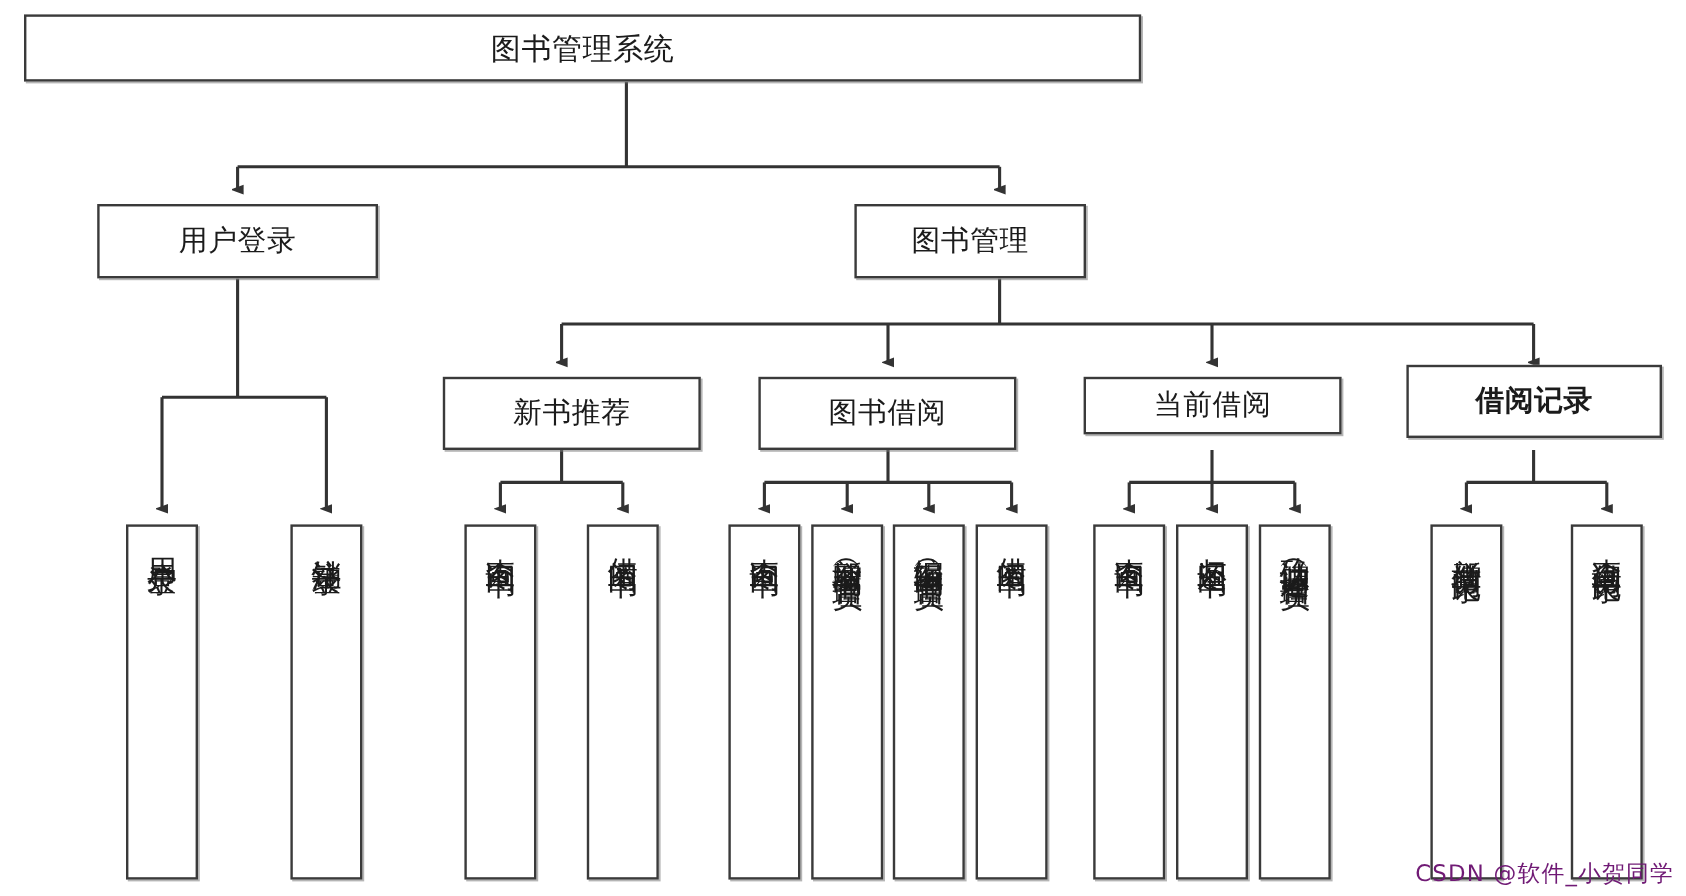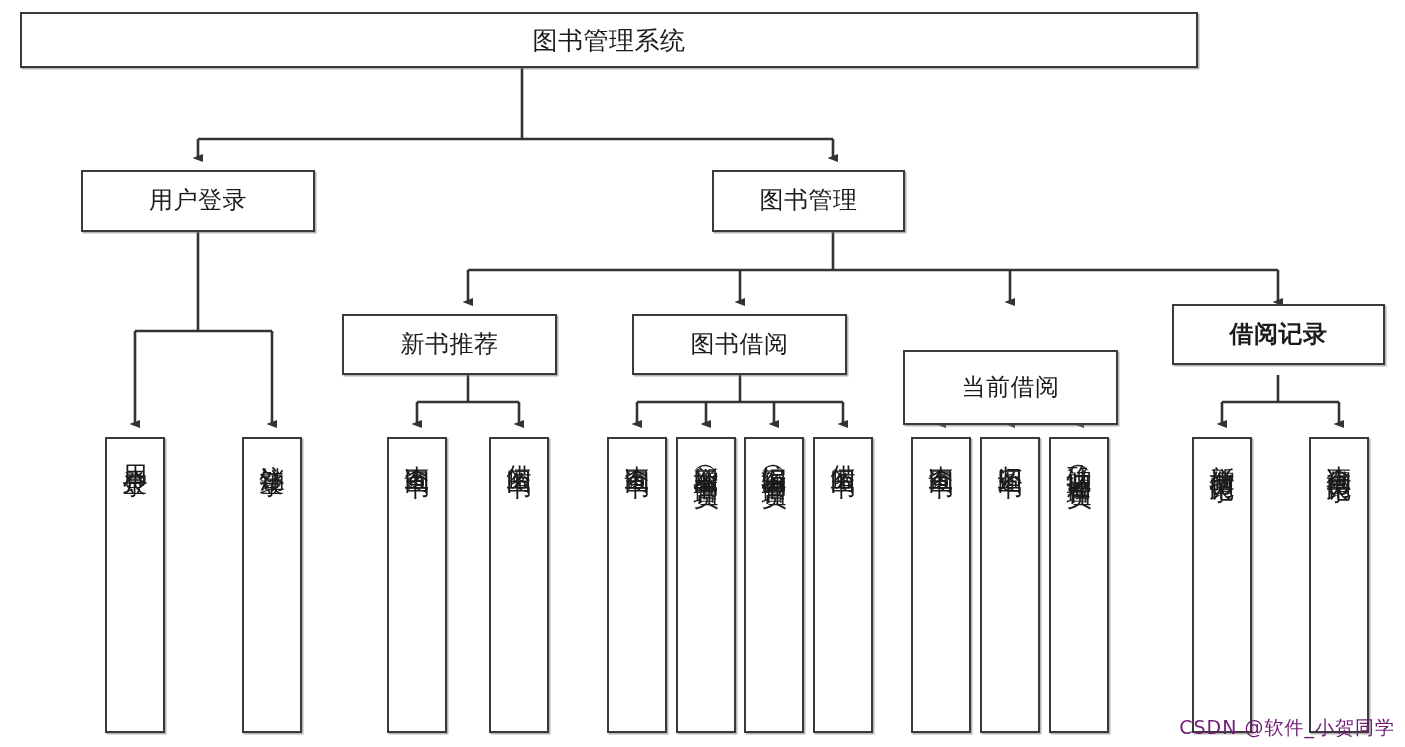"图书管理系统" div.node { width: 1178px -> 931px }
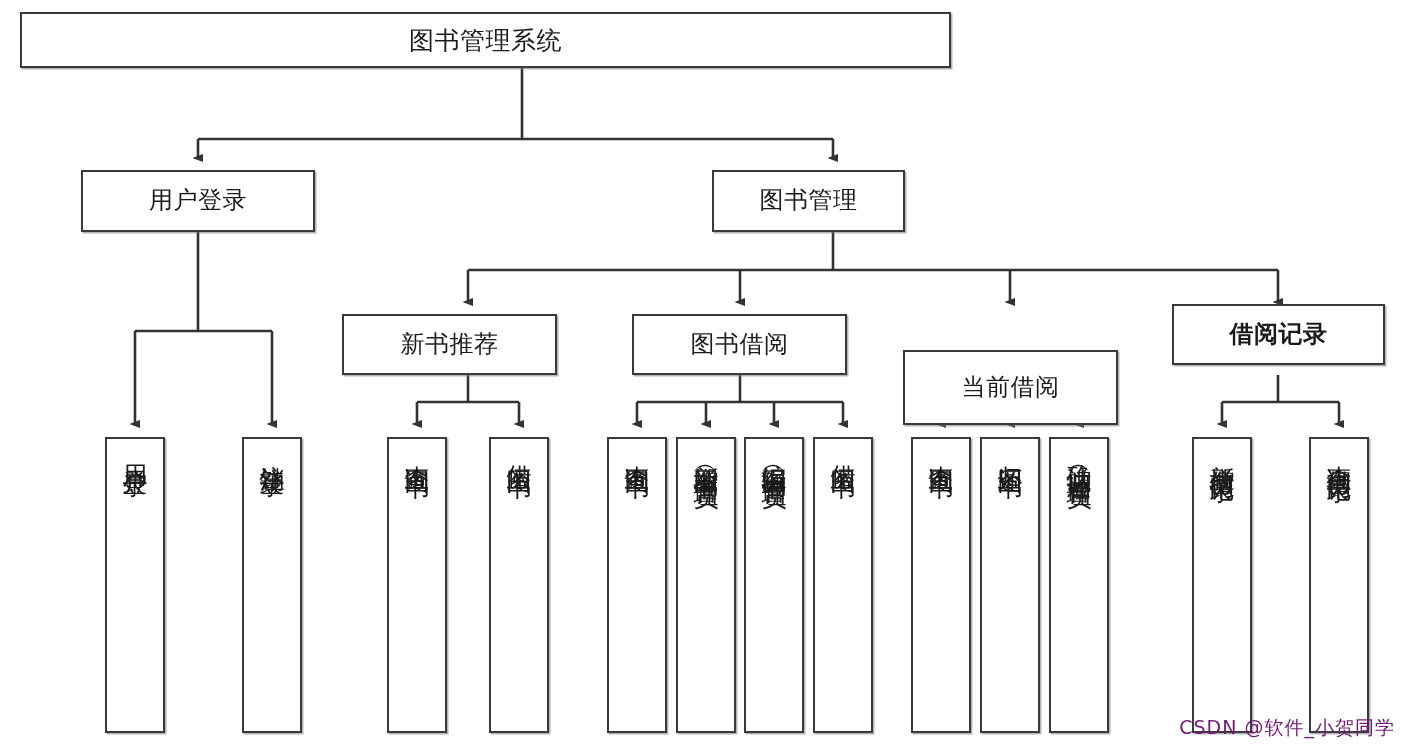"新书推荐" div.node { left: 342px -> 369px }
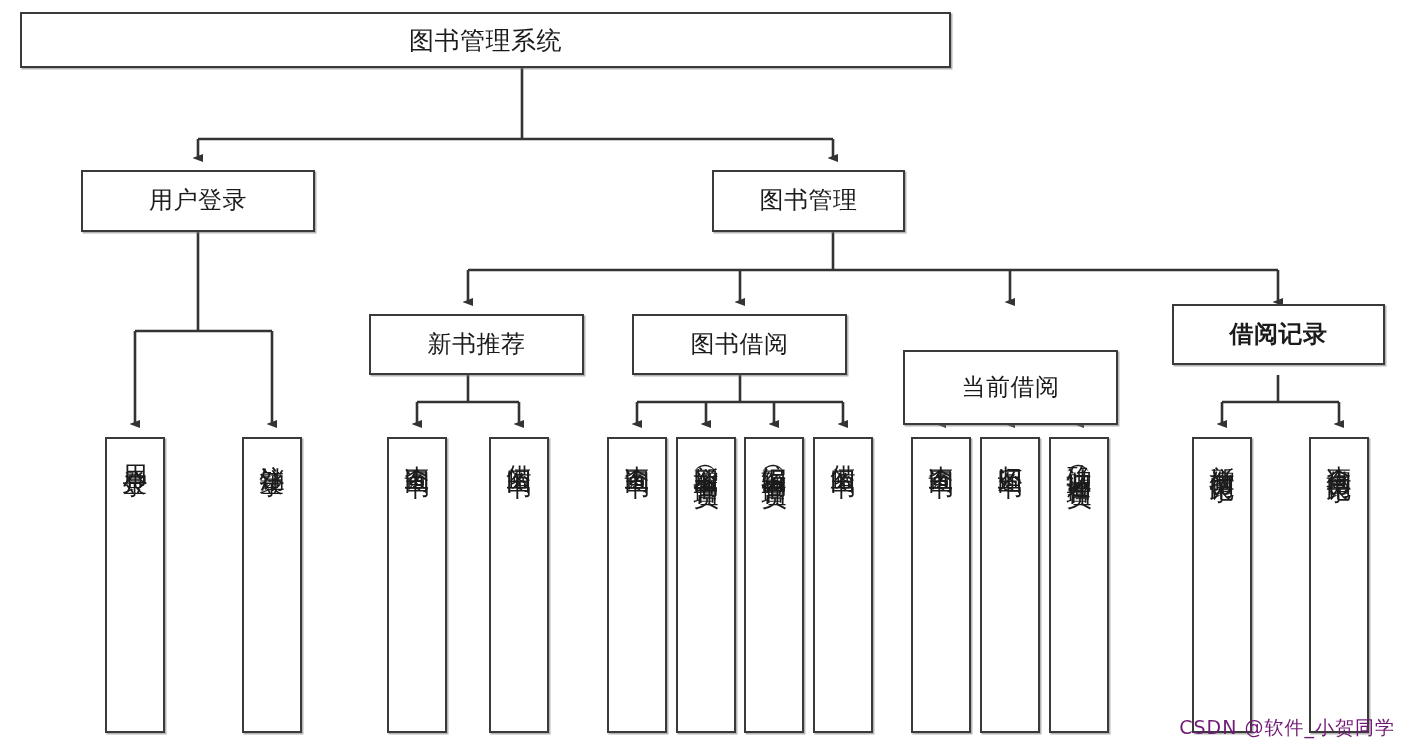"当前借阅" div.node { height: 75px -> 48px; margin-top: 36px -> none }
